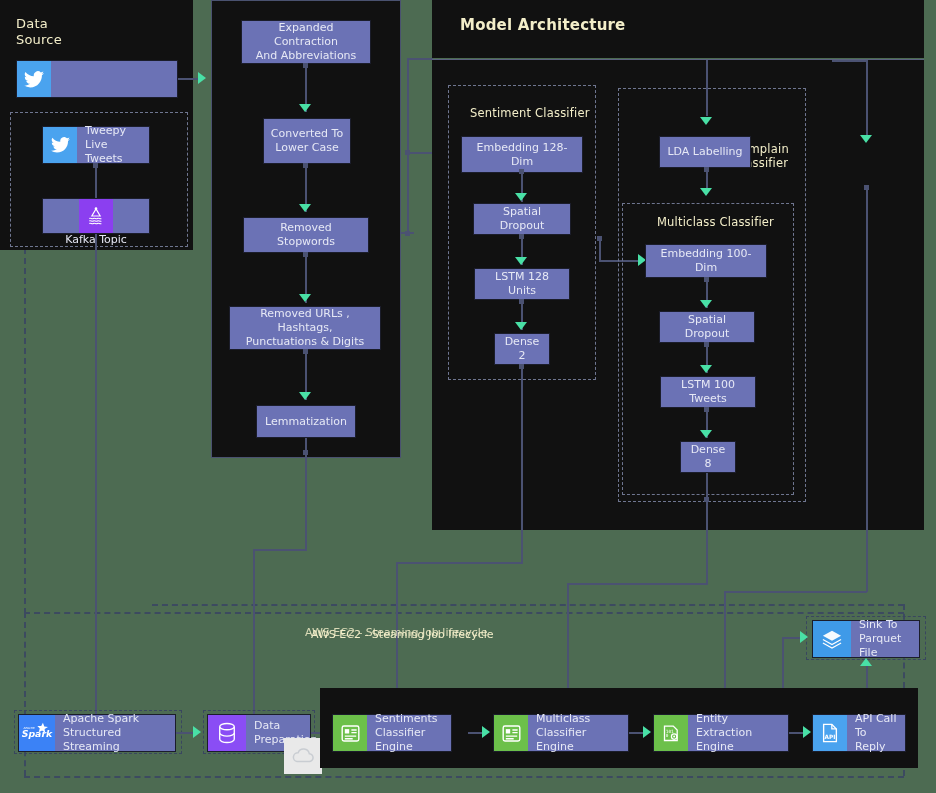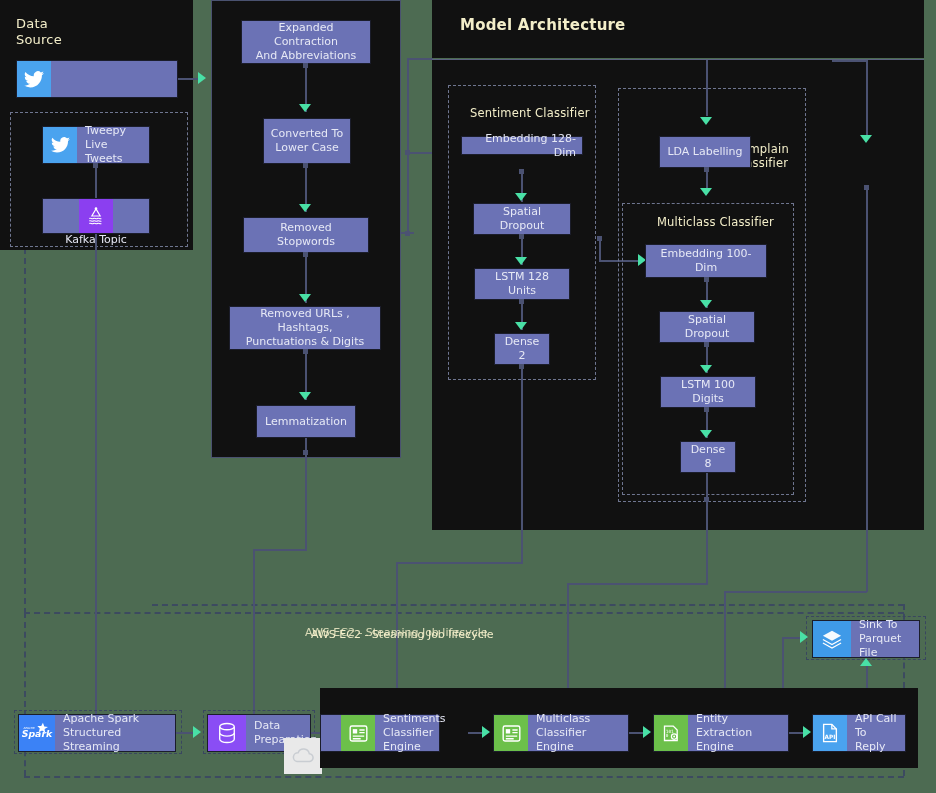"Embedding 128-Dim" div.abs { height: 19px -> 37px; text-align: right -> none }
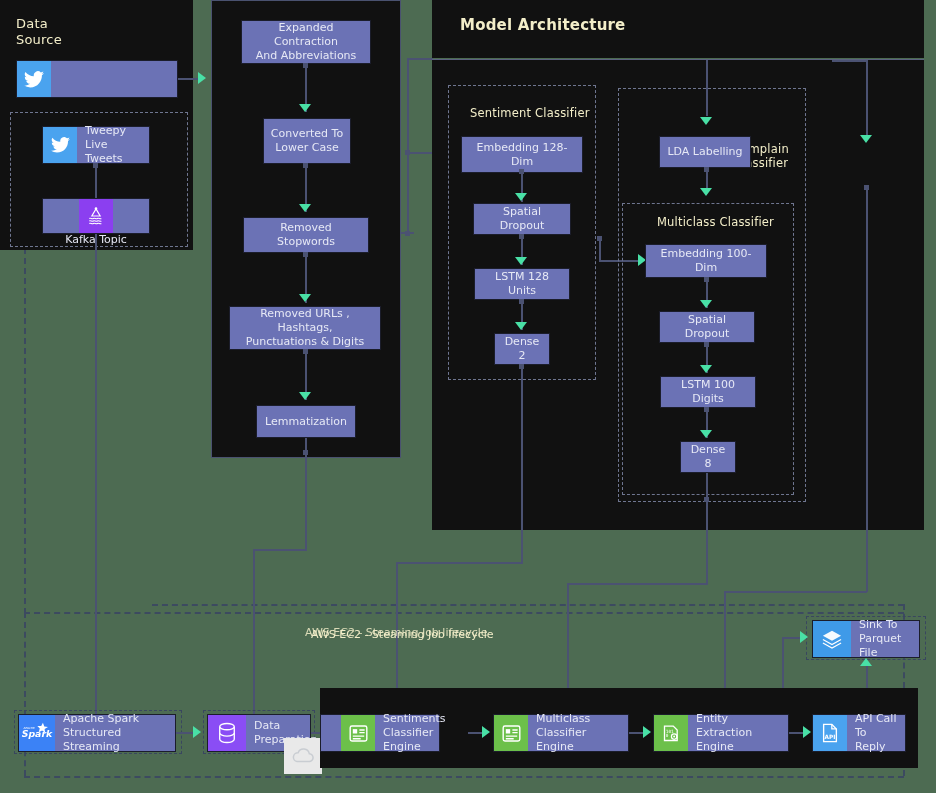"LSTM 100 Digits" span.lbl { text: Digits -> Tweets }
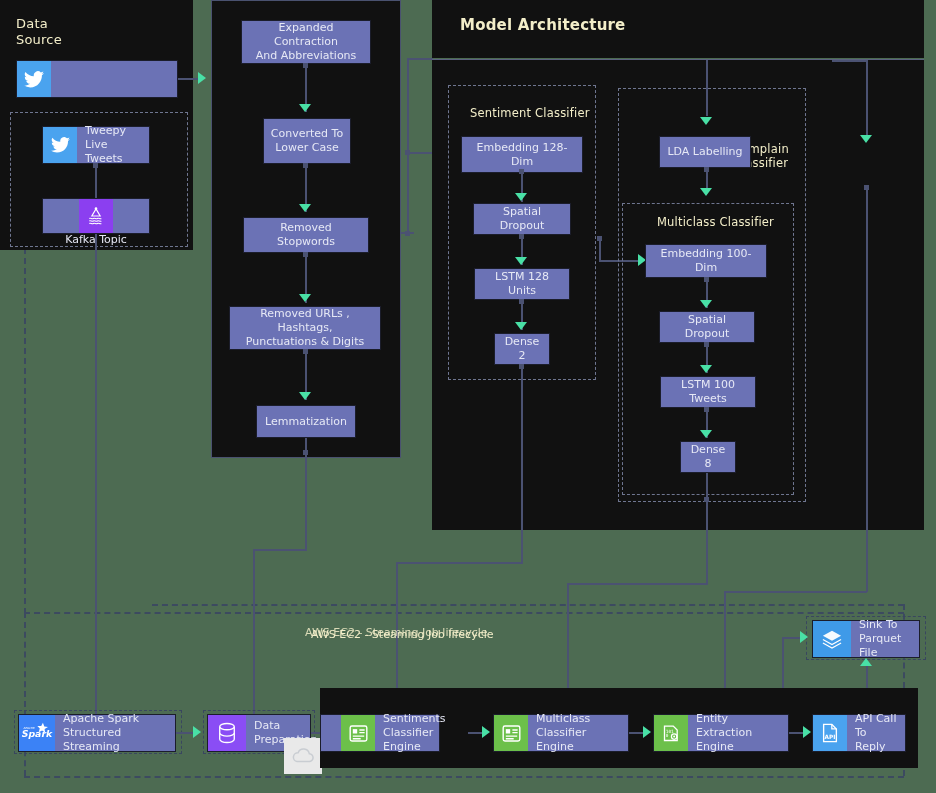"Sentiments" div.abs { left: 320px -> 332px; padding-left: 20px -> none }
